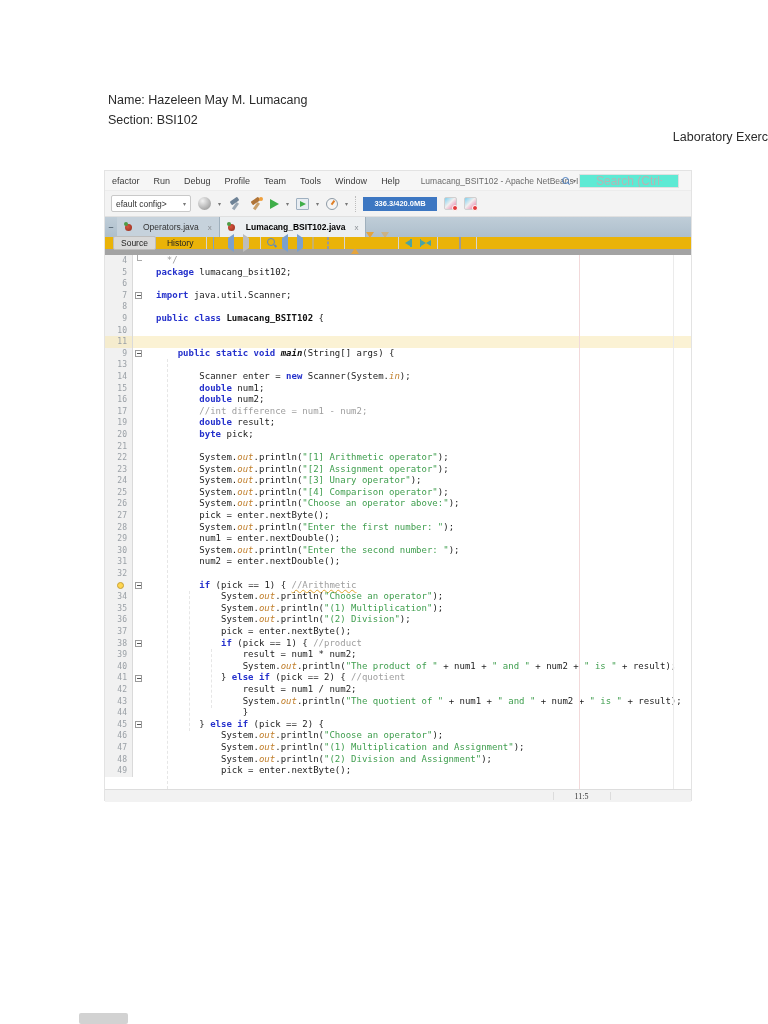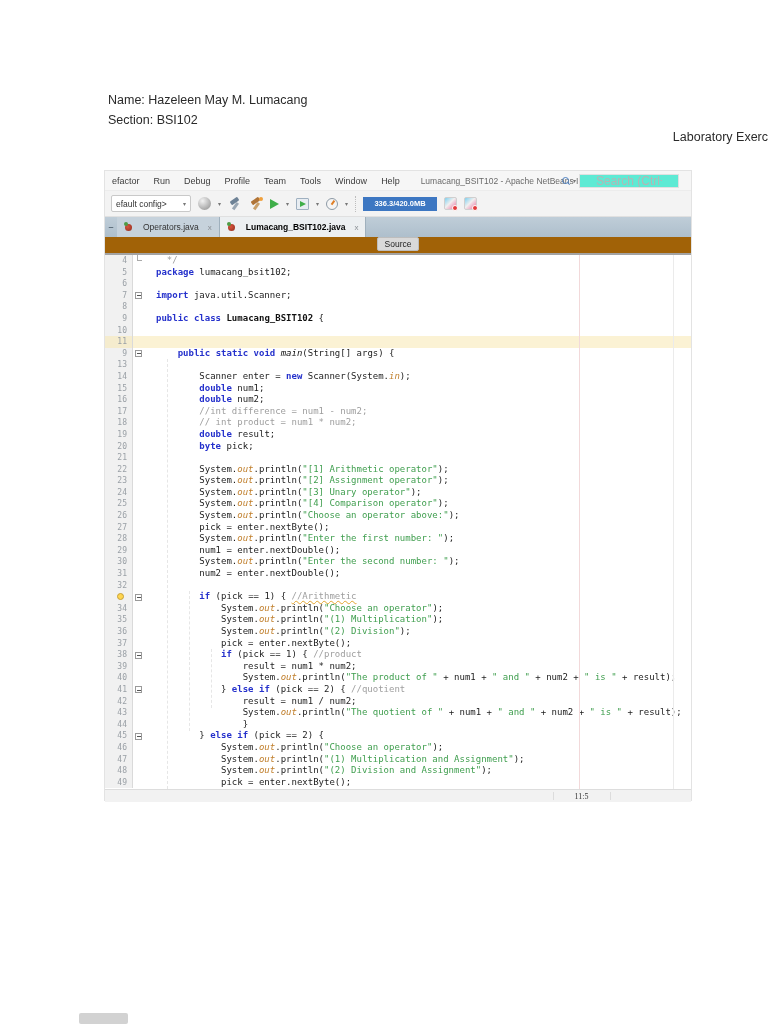"Source" .edbar { background: #a16207 -> #eab308; border-bottom: 2px solid #a3a3a3 -> 6px solid #a3a3a3; flex-direction: column -> none }
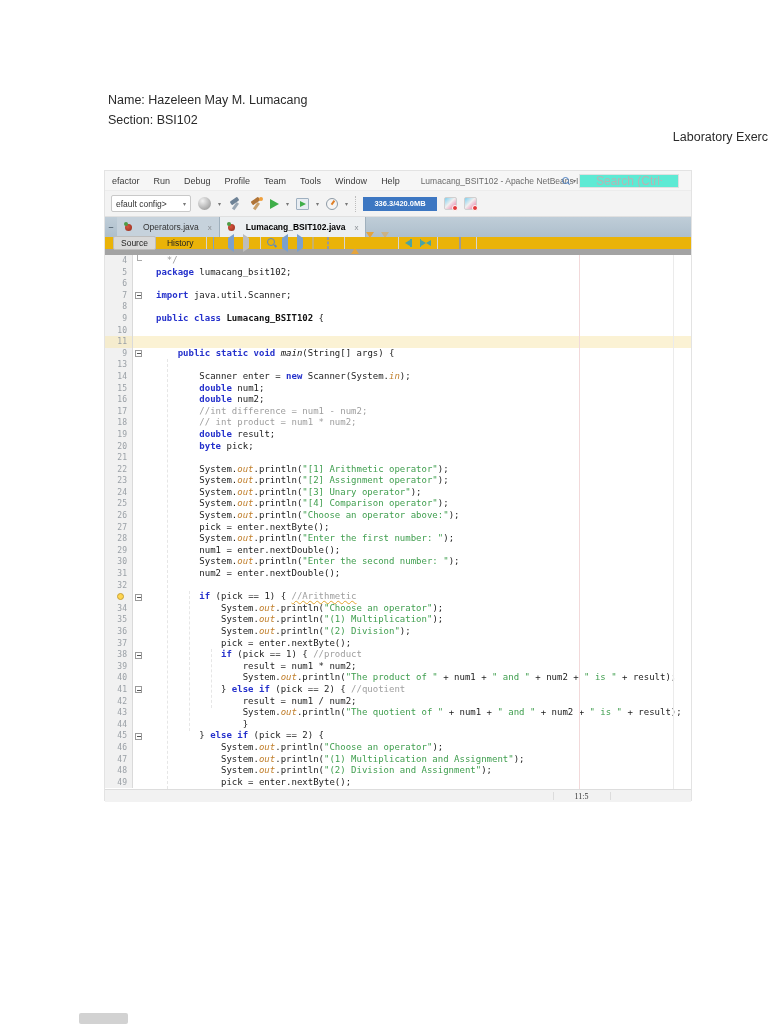"main" .tok-m { font-weight: normal -> bold }
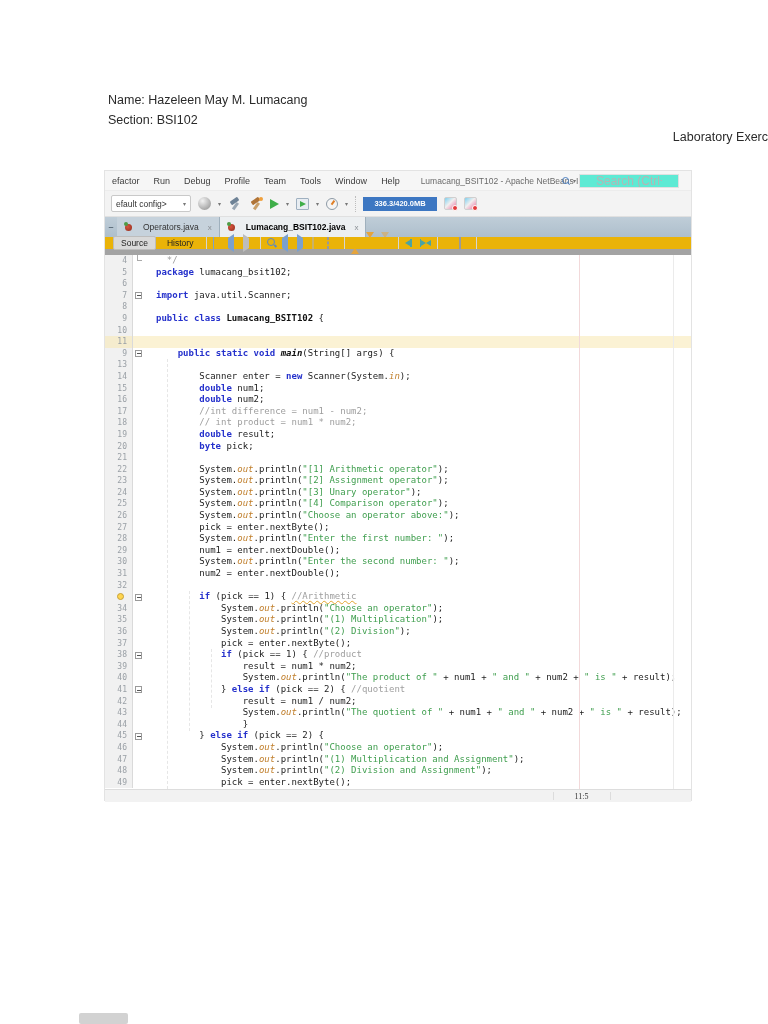"18" div.c-row { html: <div> <span>18</span> <span></span> <span><span> // int product = num1 * num2;</span></span> </div> -> none }
